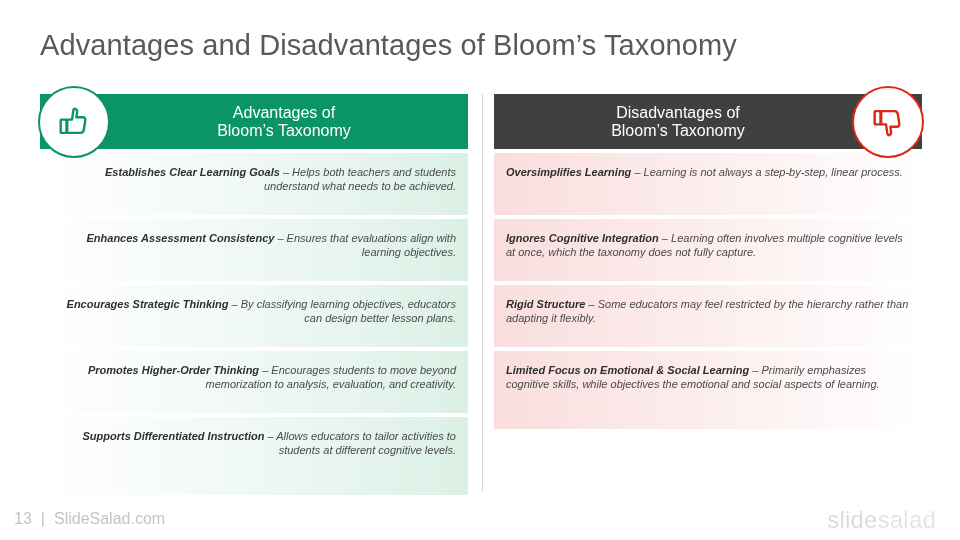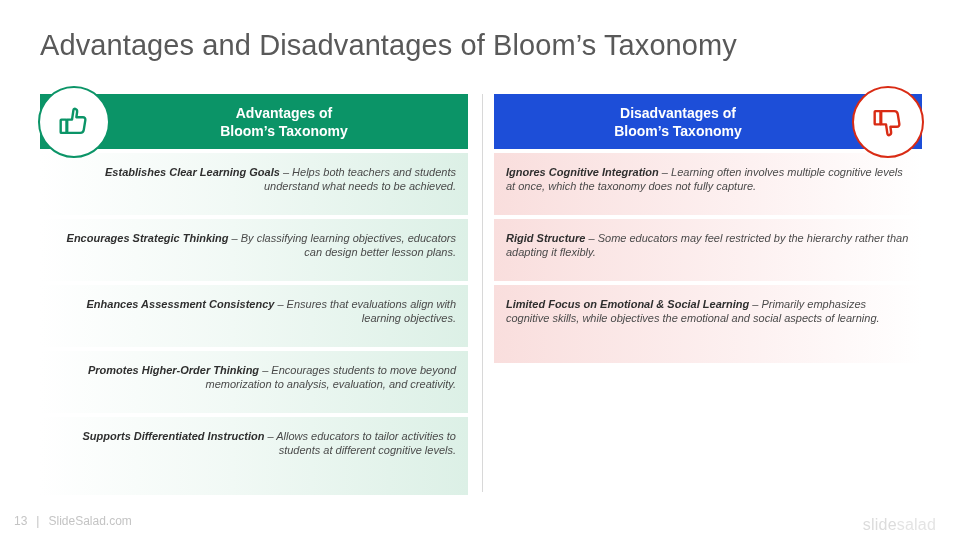"Advantages of" .header-text { font-size: 14px -> 16px; font-weight: bold -> normal }
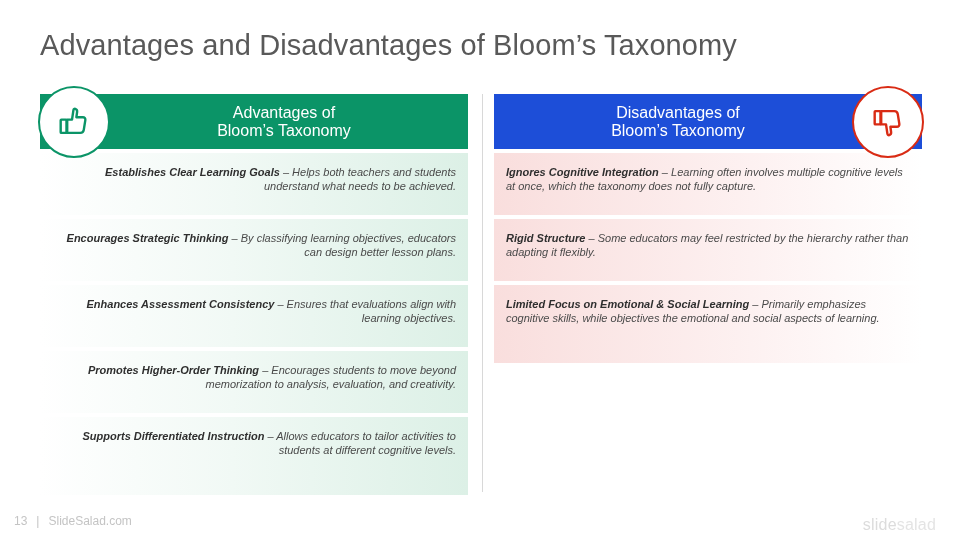"Disadvantages of" #disadvantages-header { background: #1d4ed8 -> #404040 }
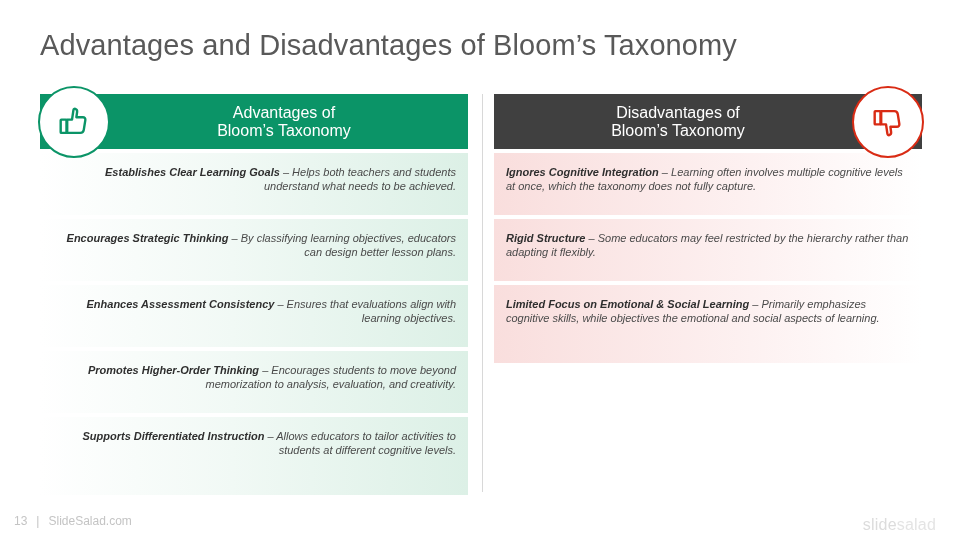"Oversimplifies Learning – Learning is" div.row { html: none -> <div> <span>Oversimplifies Learning</span><span> – Learning is not always a step-by-step, linear process.</span> </div> }
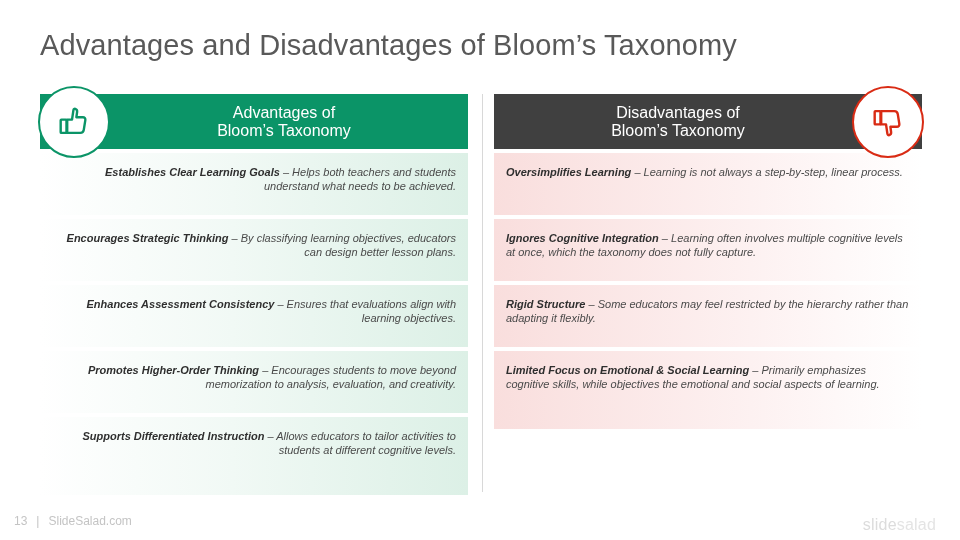"Encourages Strategic Thinking – By" div.row { order: before "Enhances Assessment Consistency –" -> after "Enhances Assessment Consistency –" }
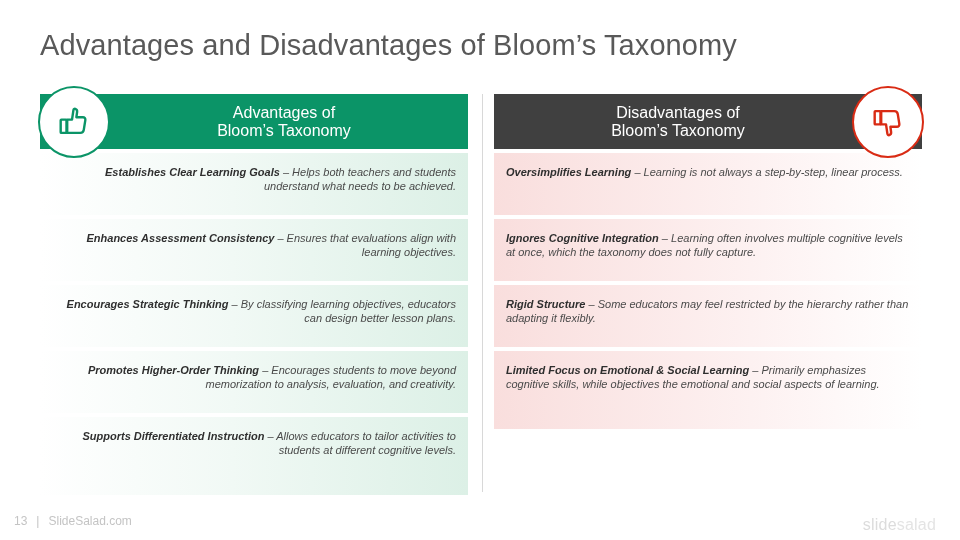"13" #footer-left { font-size: 12px -> 16px }
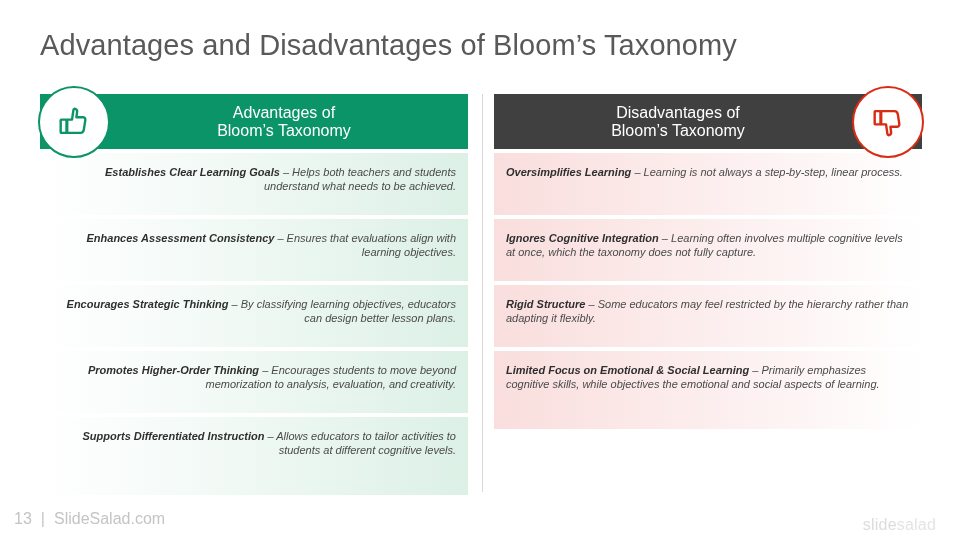"slidesalad" #footer-brand { font-size: 16px -> 24px }
